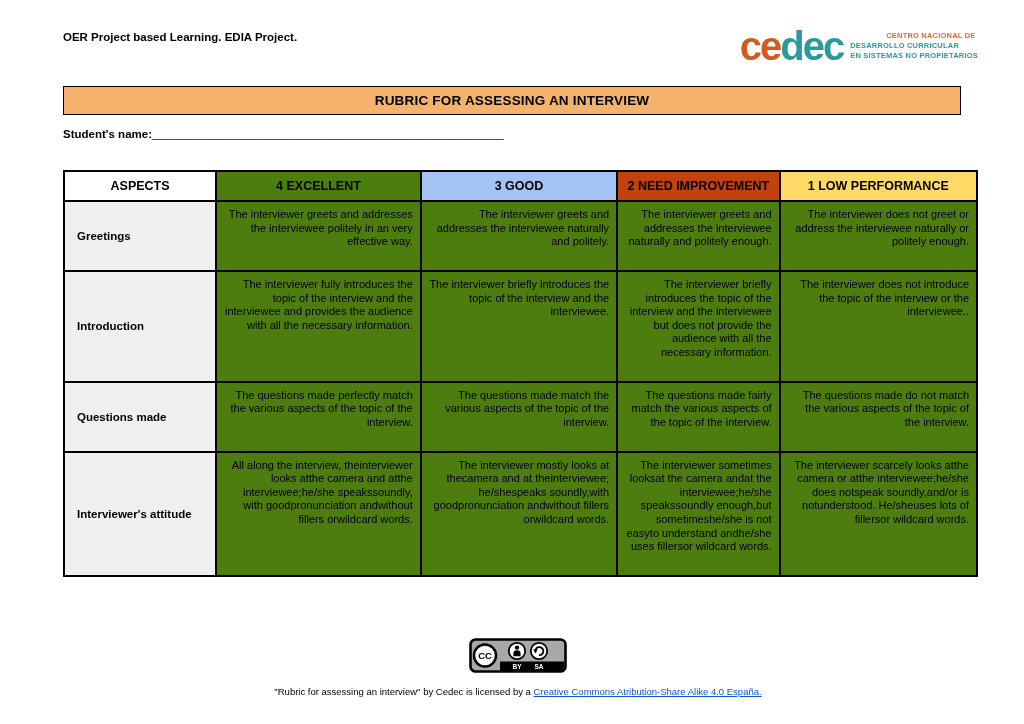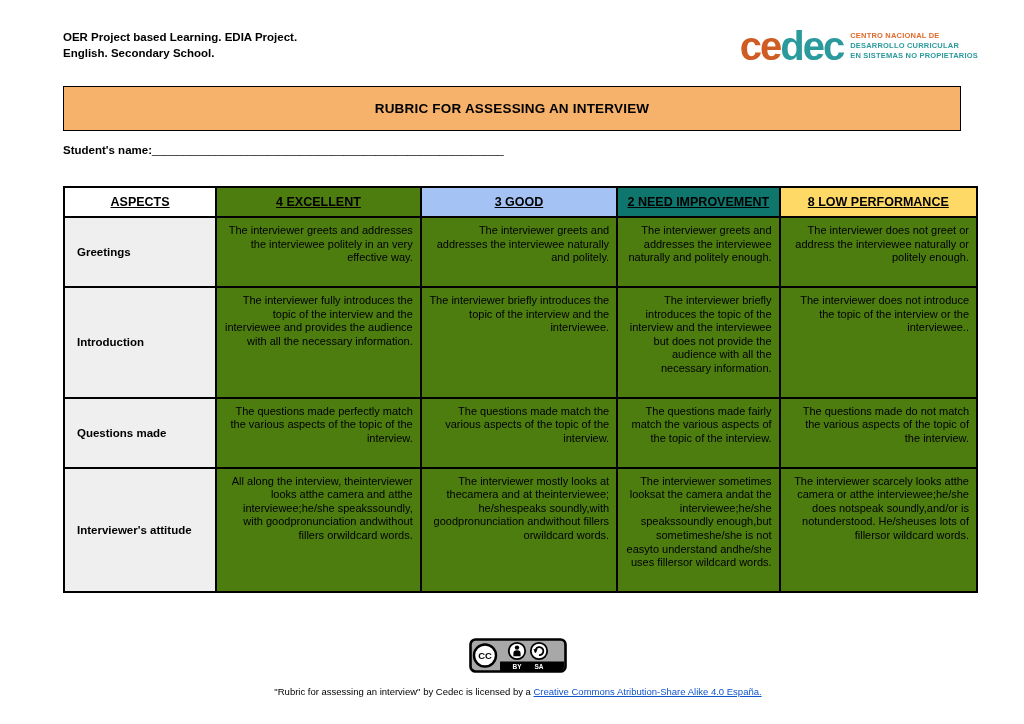"CENTRO NACIONAL DE" .tag-orange { margin-left: none -> 36px }
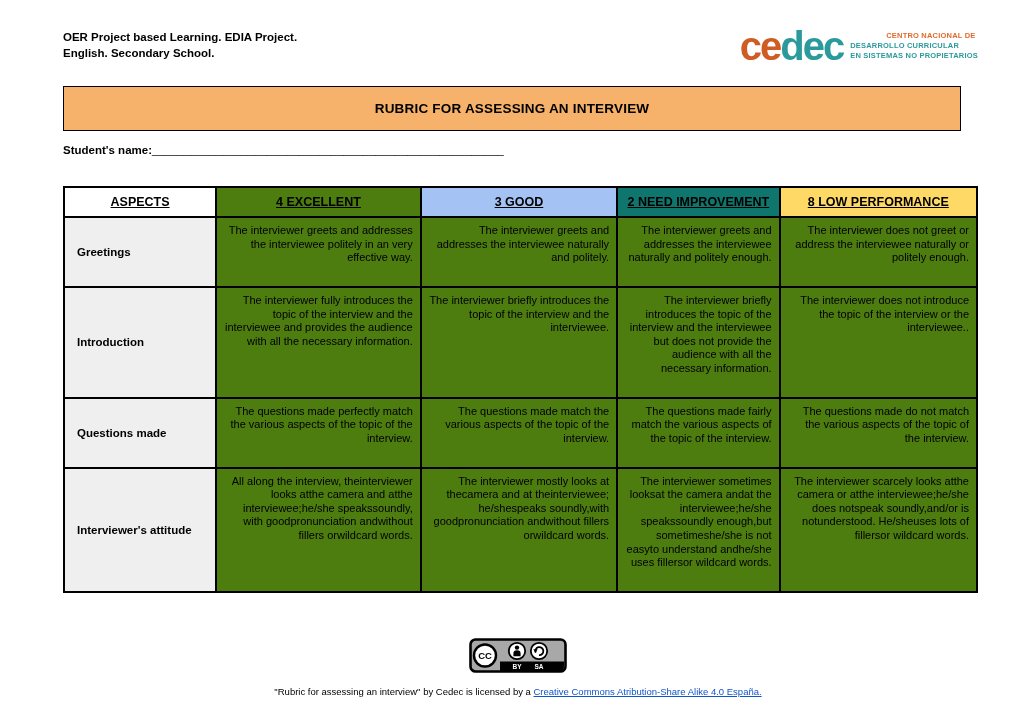"English. Secondary School." div { html: <div>English. Secondary School.</div> -> none }
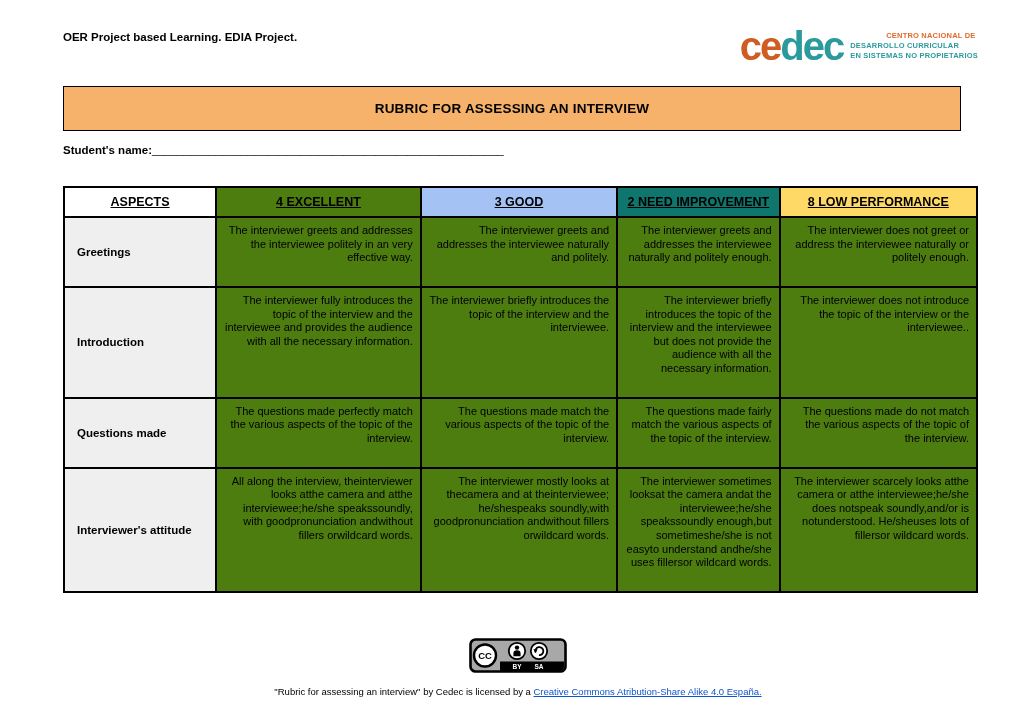"RUBRIC FOR ASSESSING AN INTERVIEW" .banner { height: 45px -> 29px }
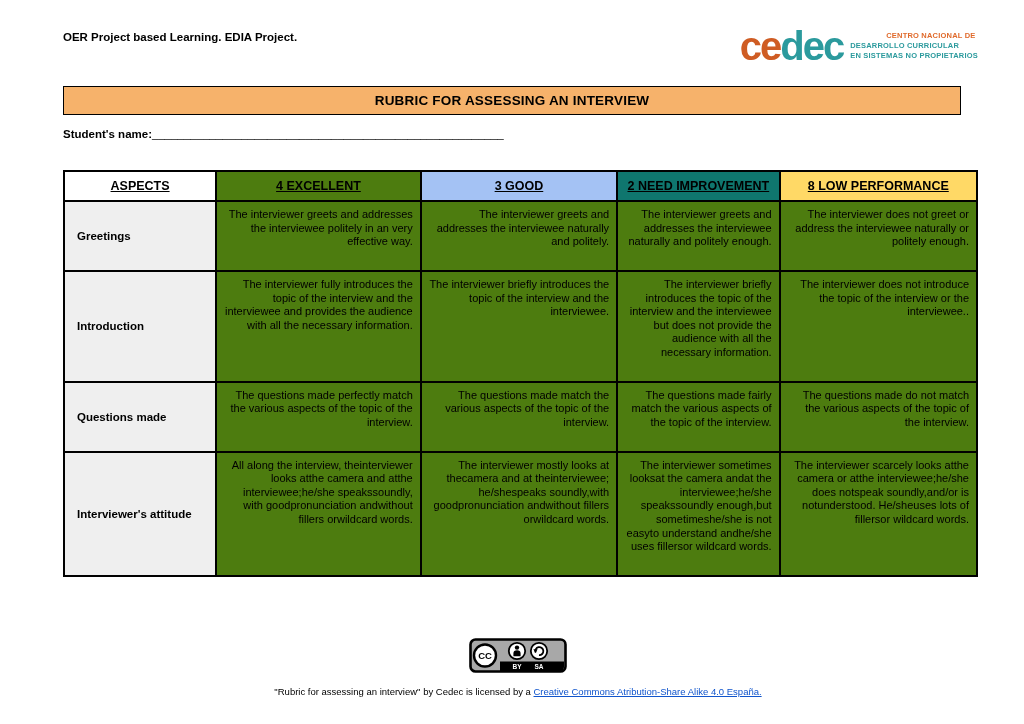"ASPECTS" table.rubric th { text-decoration: underline -> none }
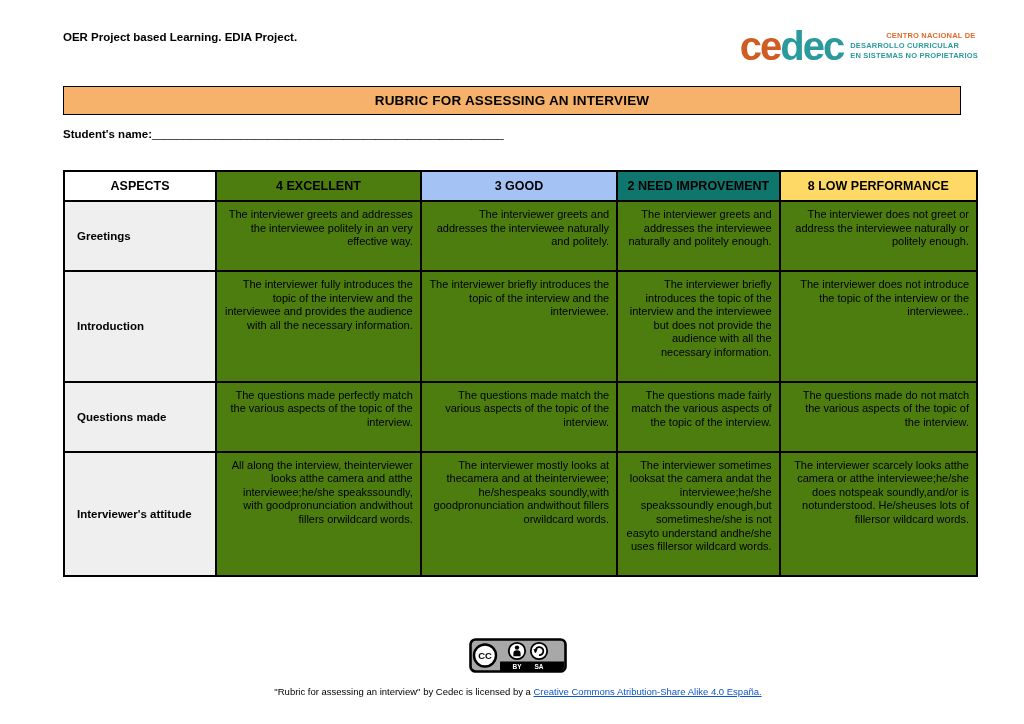"2 NEED IMPROVEMENT" th.col-need { background: #0f766e -> #c2410c }
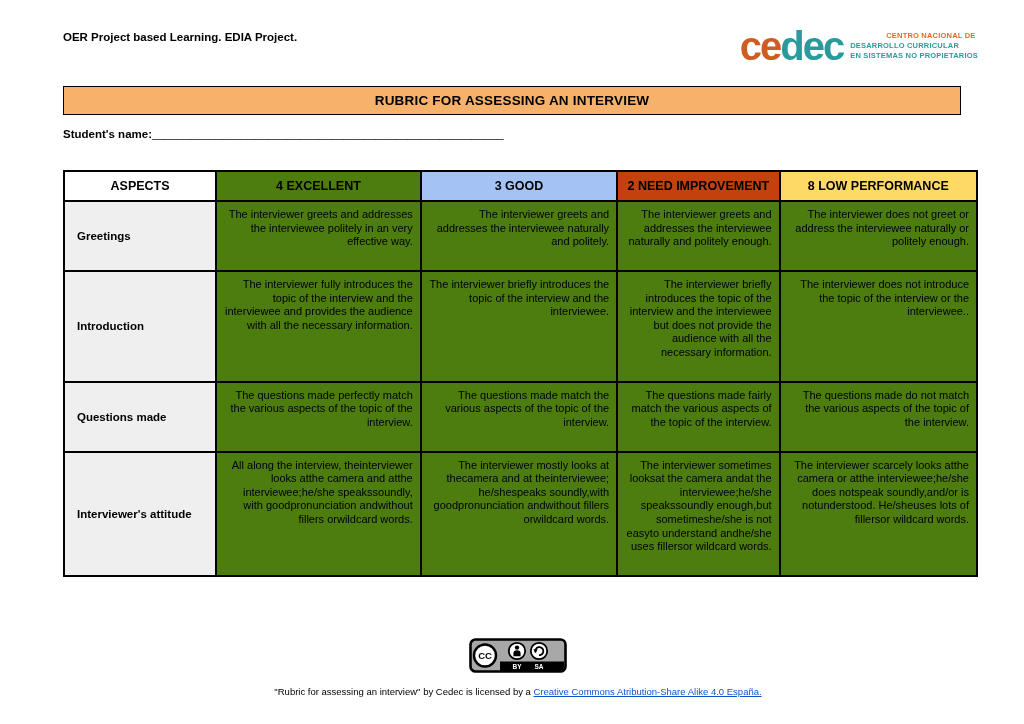"8 LOW PERFORMANCE" th.col-low { text: 8 -> 1 }
